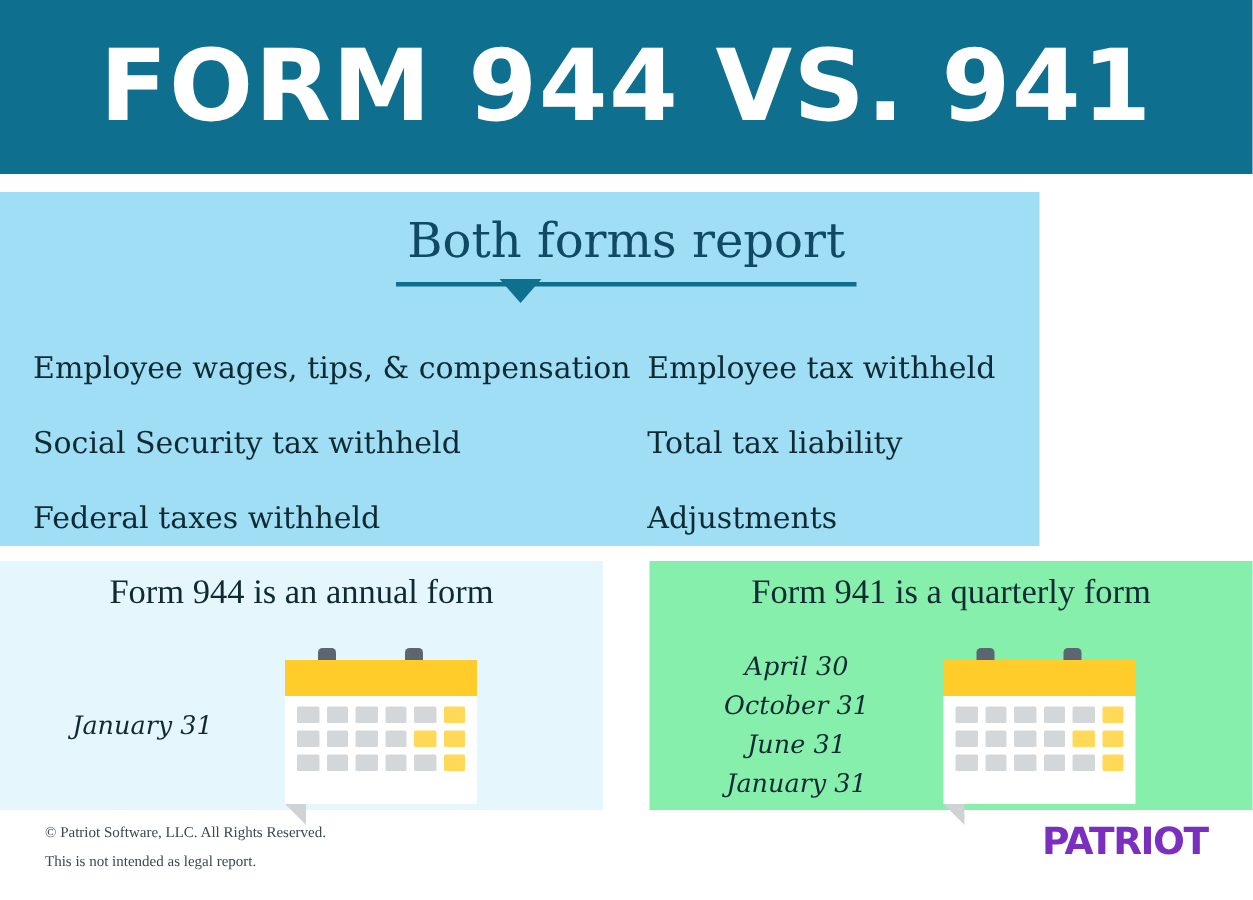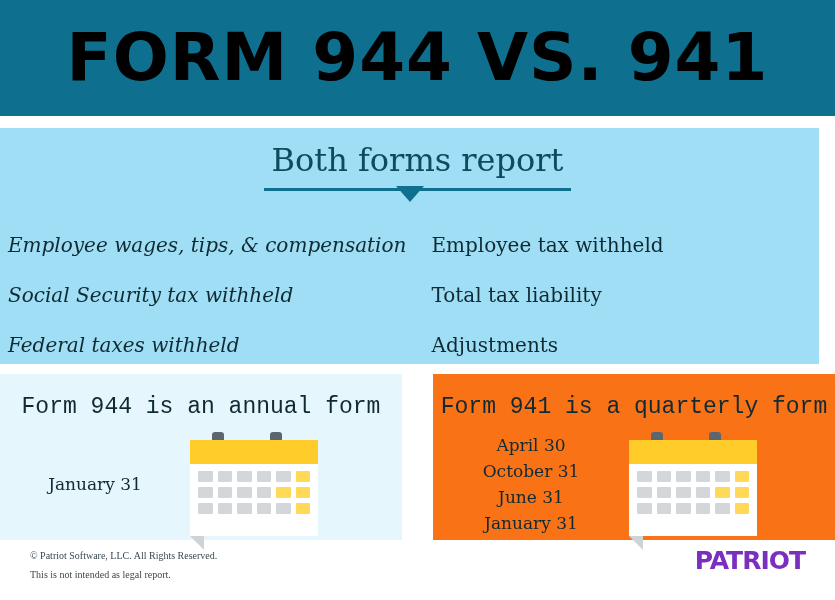"FORM 944 VS. 941" .header-title { color: #000000 -> #ffffff }
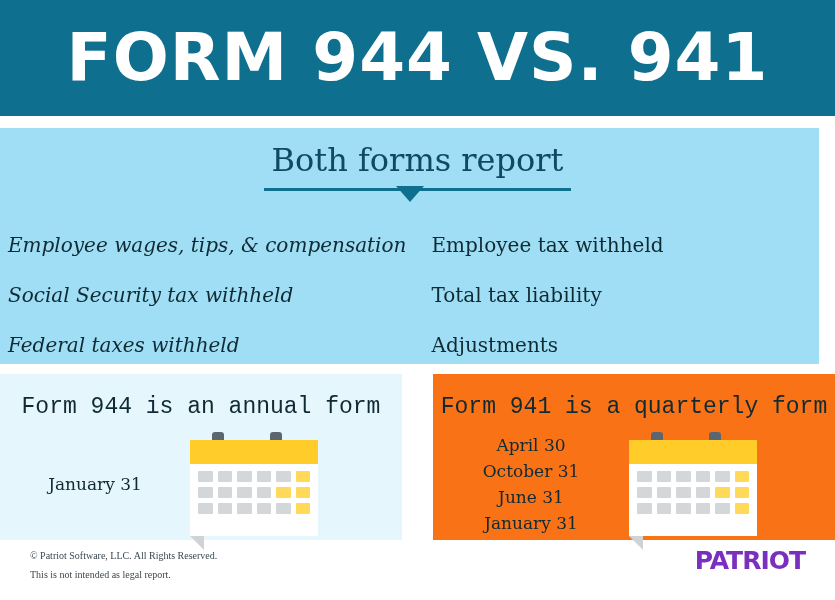"Both forms report" .both-band { width: 819px -> 693px }
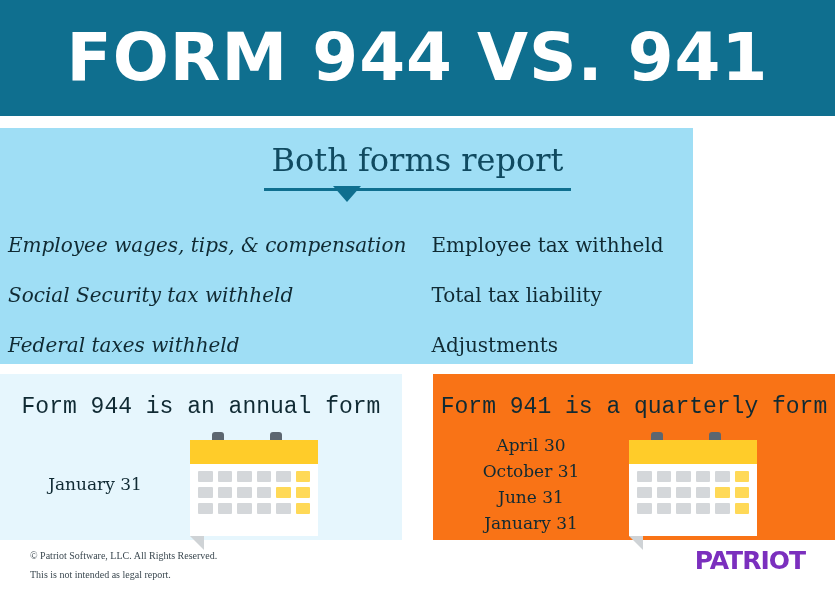"Employee wages, tips, & compensation" .both-col.left { font-style: italic -> none; padding-left: 8px -> 22px }
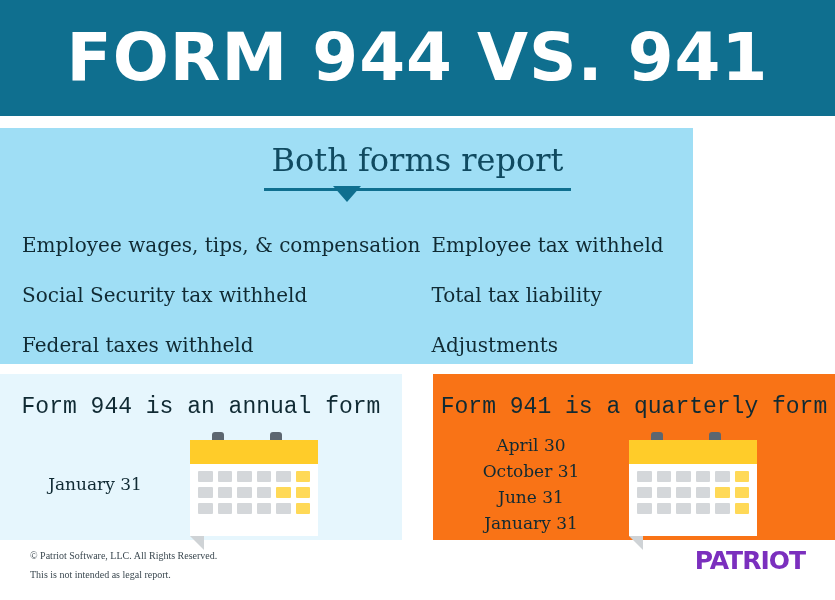"Form 944 is an annual" .card-title { font-family: Liberation Mono, monospace -> Liberation Serif, serif; top: 20px -> 8px }
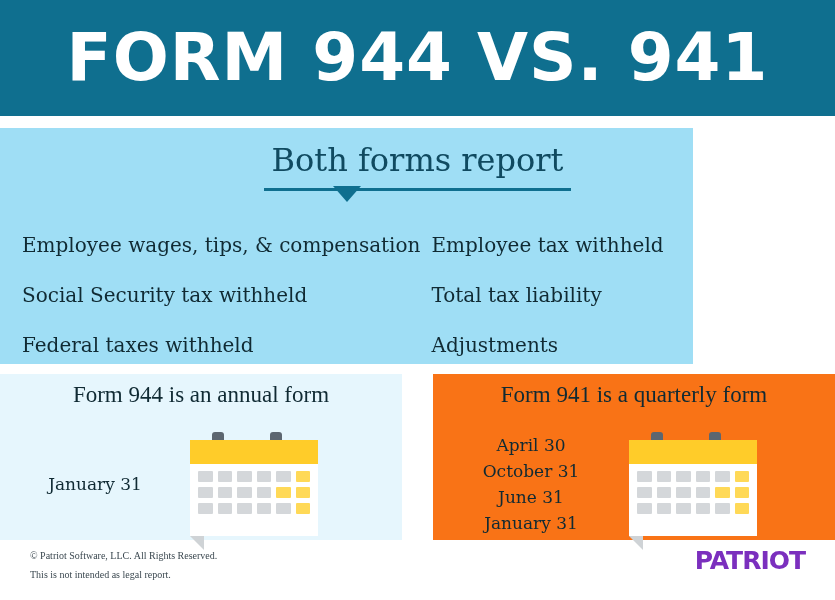"Form 941 is a quarterly" .card-right { background: #f97316 -> #86efac }
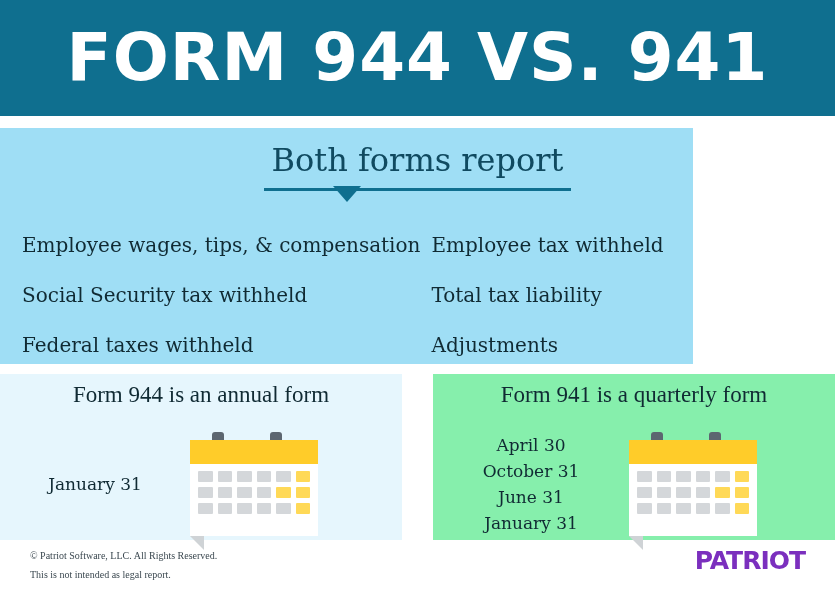"April 30" .dates { font-style: none -> italic }
